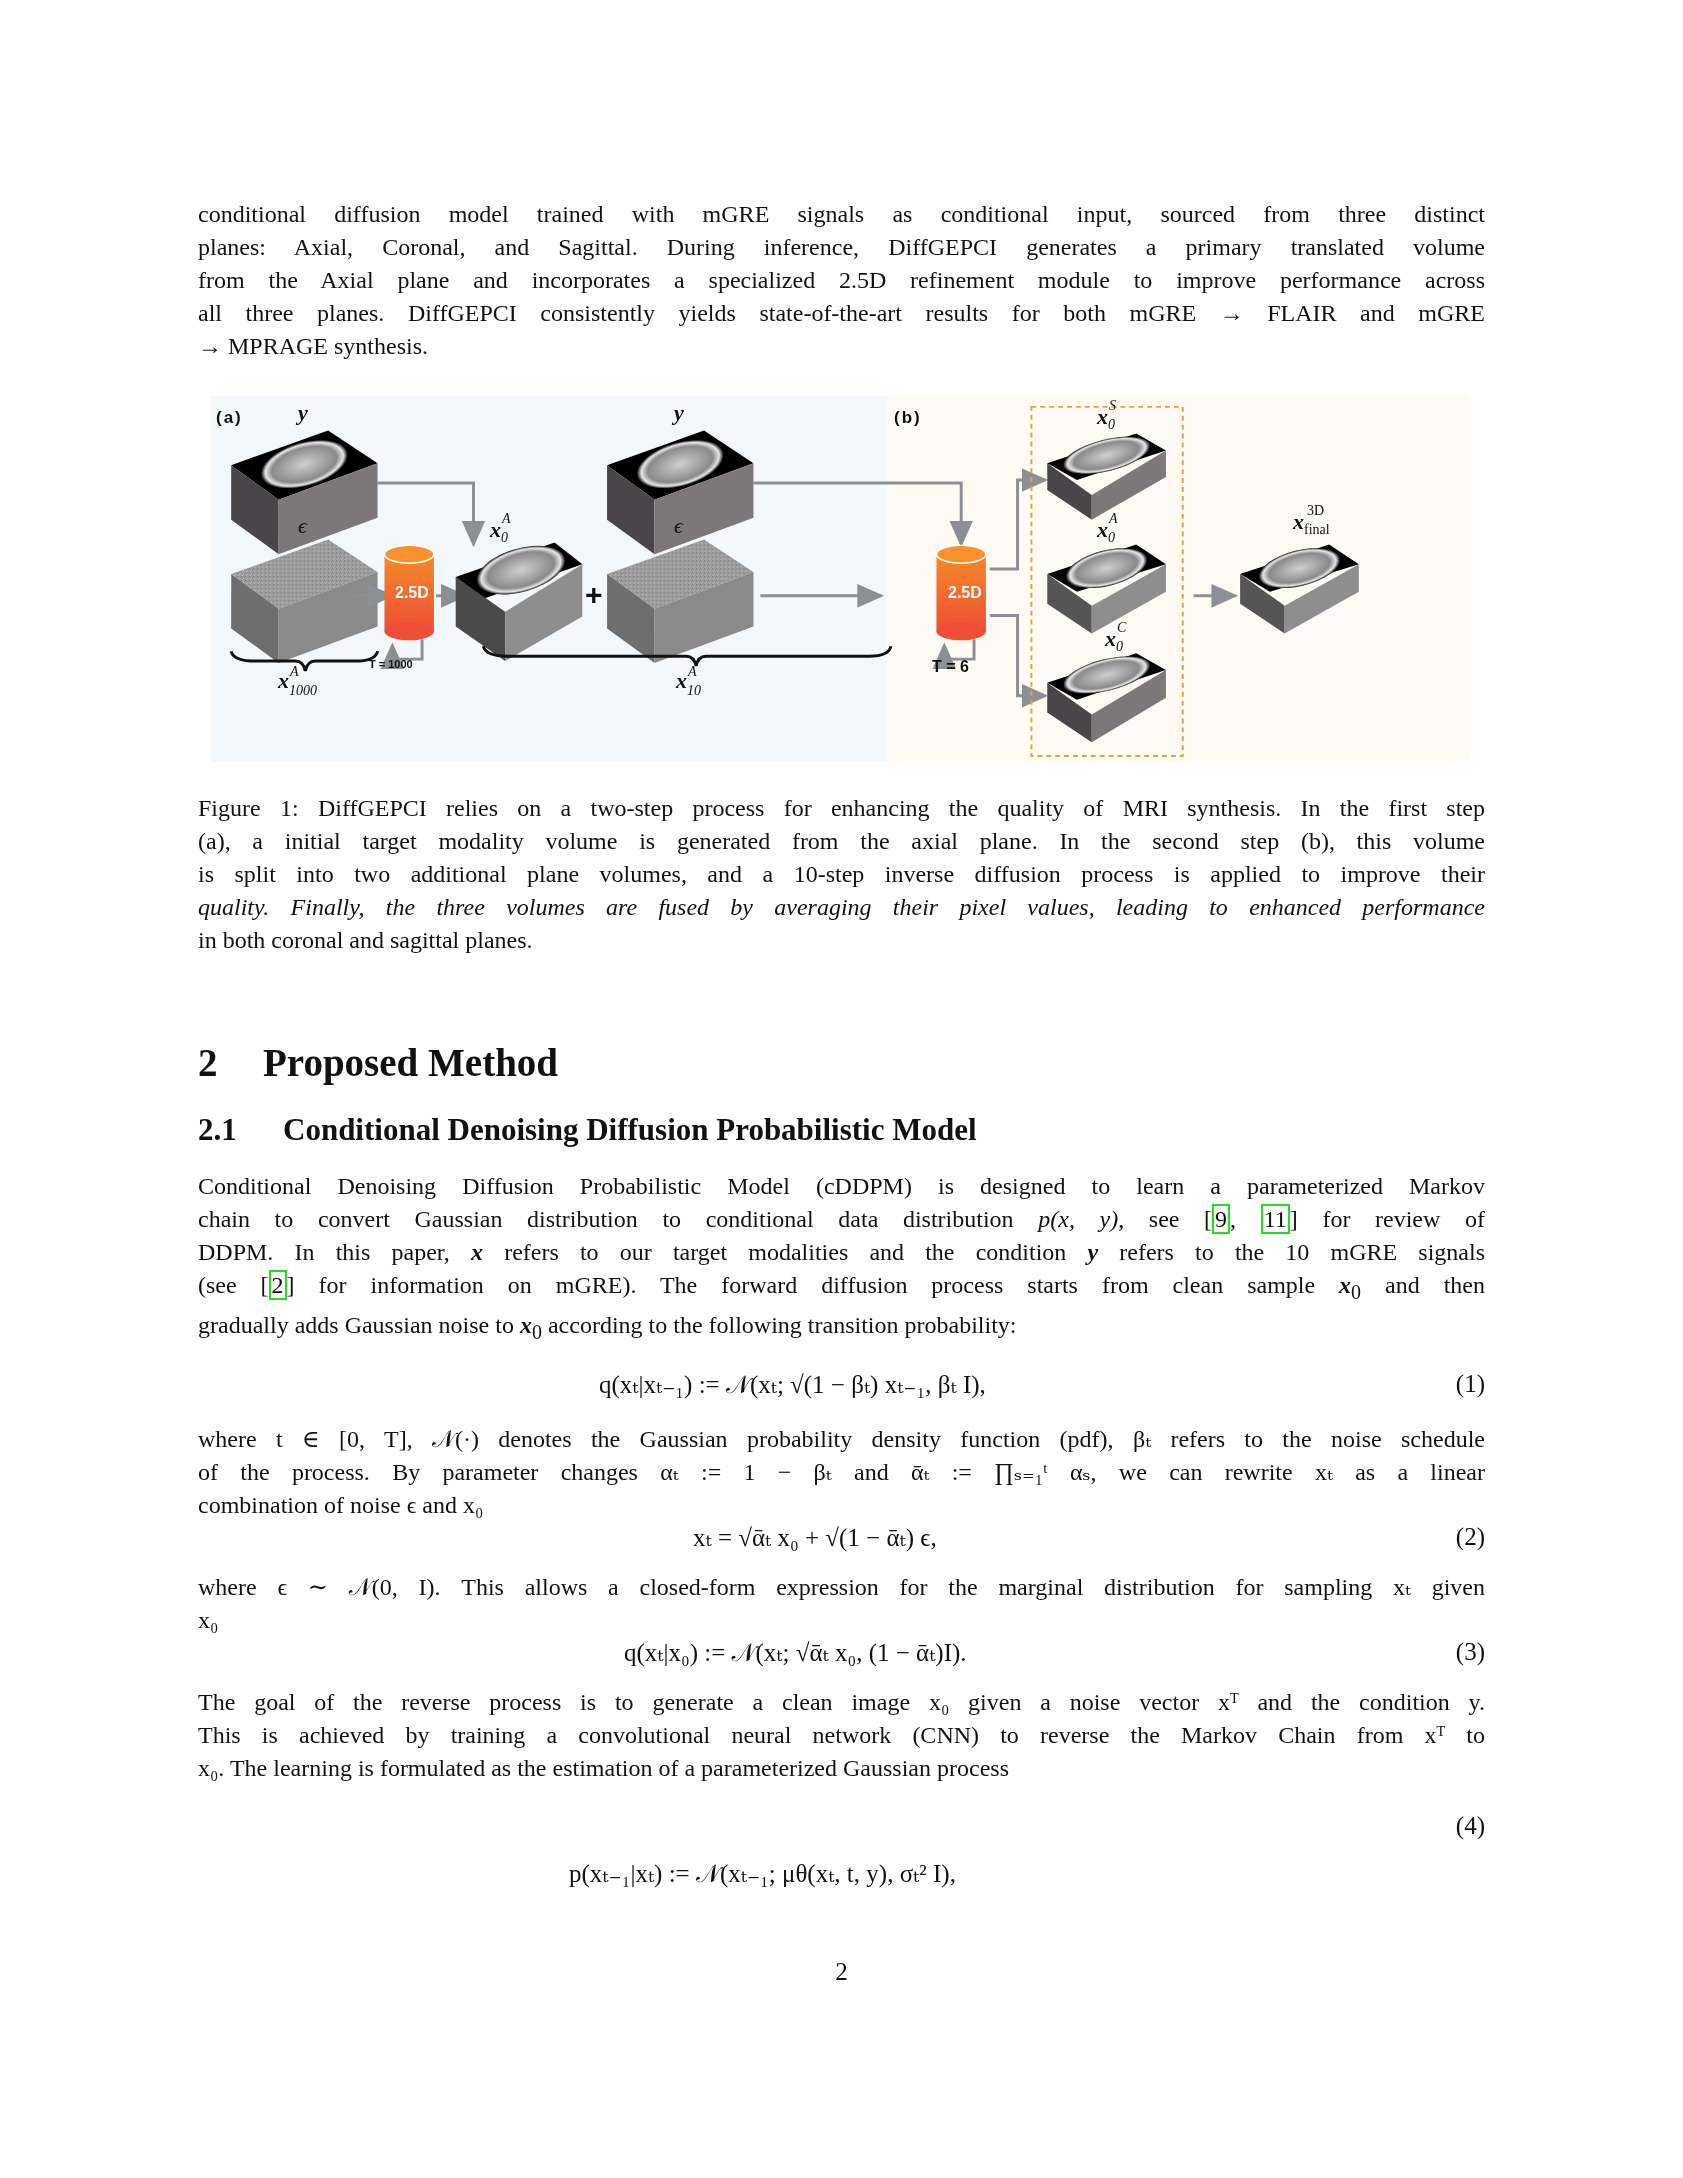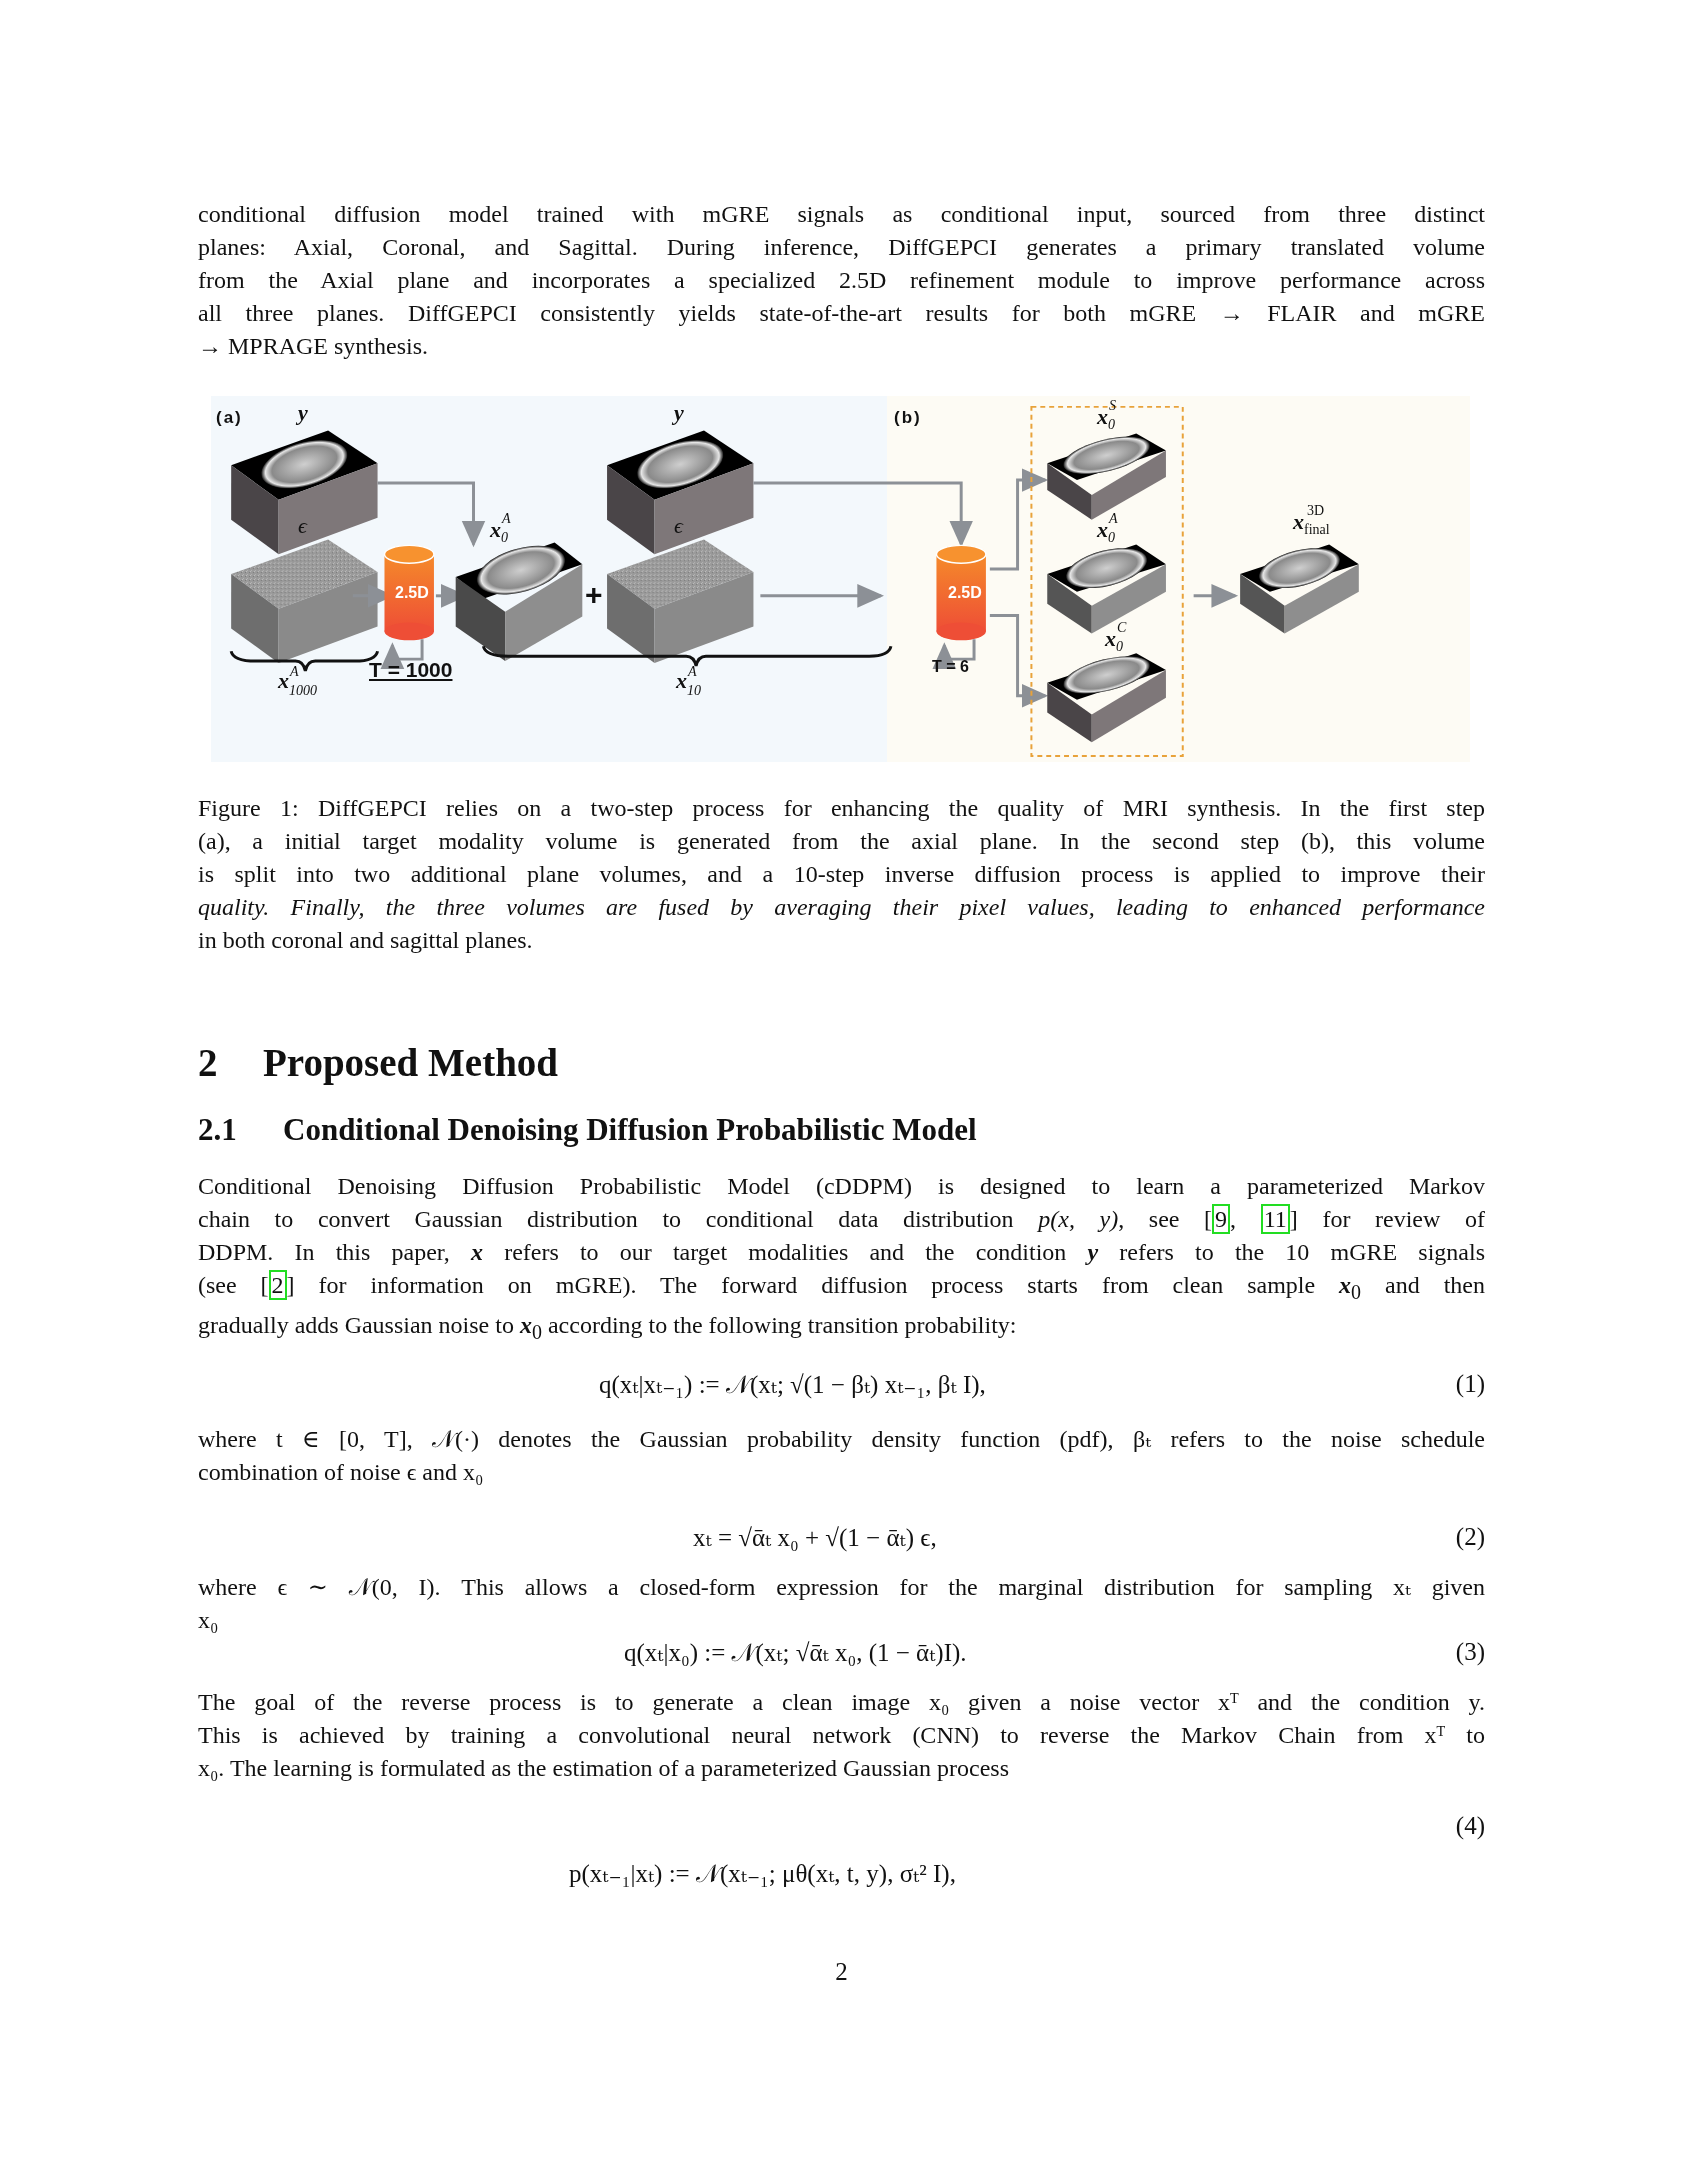"T = 1000" div.sans-label { font-size: 21px -> 11px; text-decoration: underline -> none }
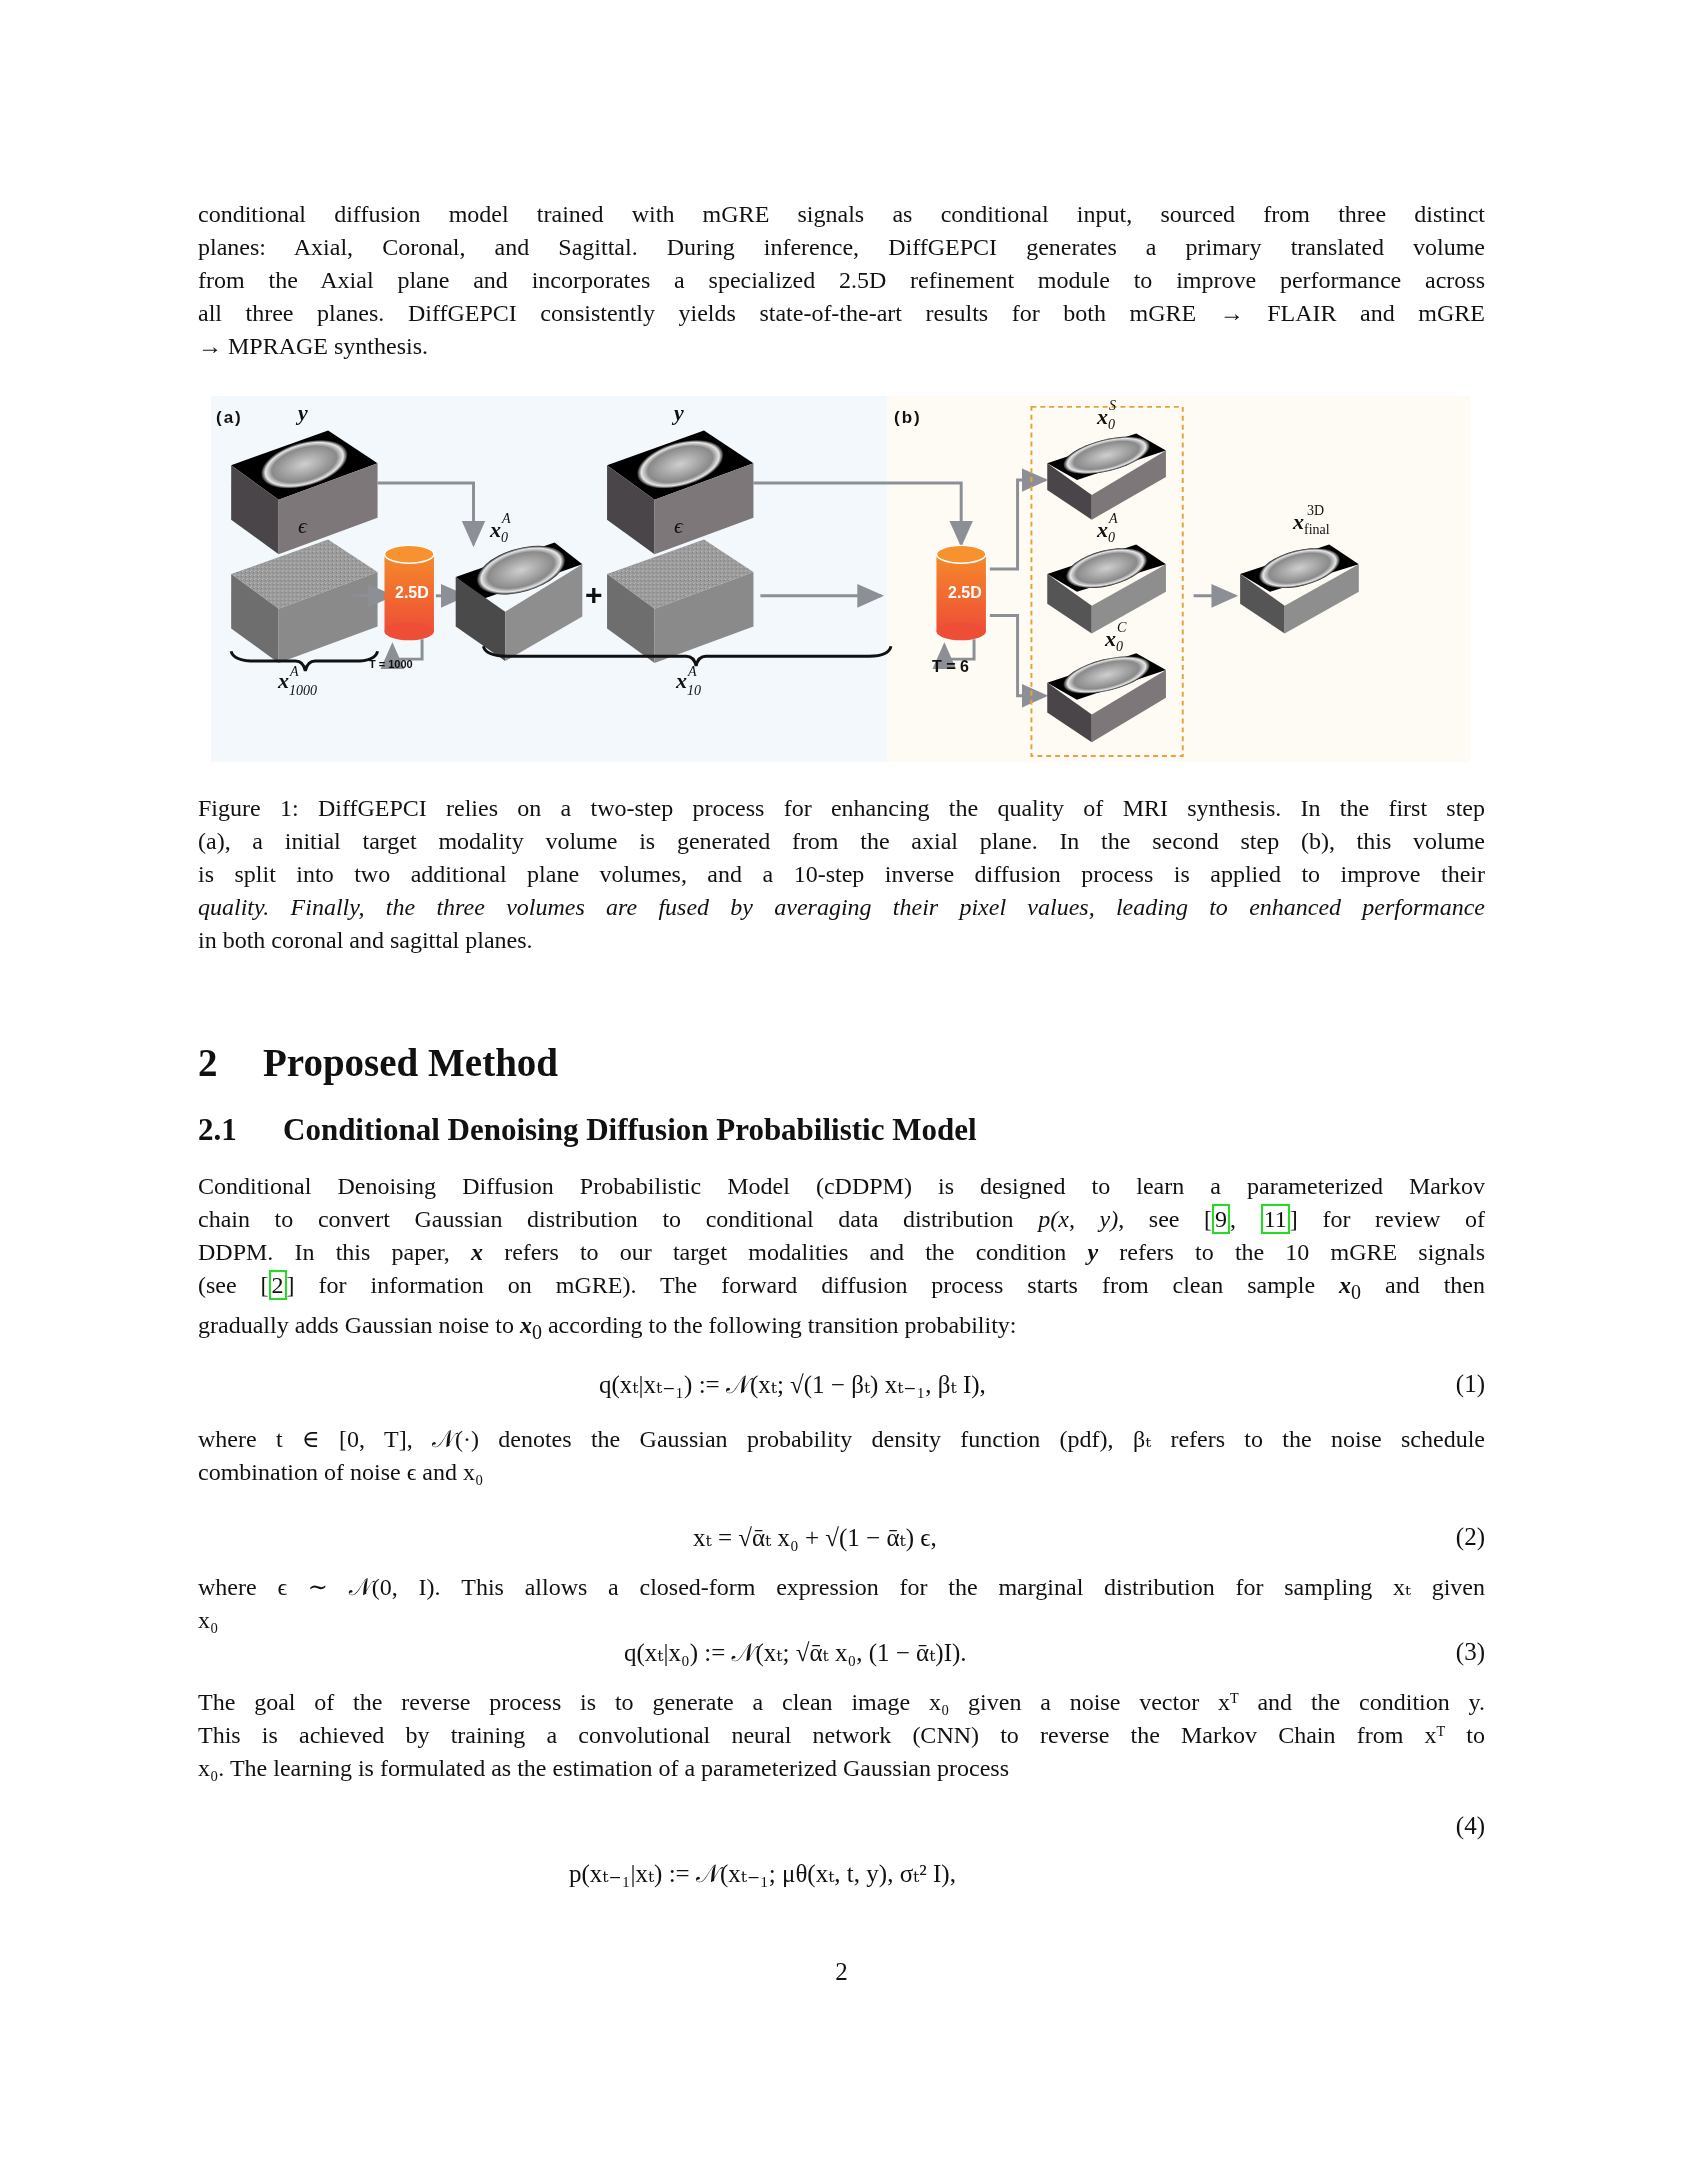"of the process. By parameter" div.para { html: none -> <div>of the process. By parameter changes αₜ := 1 − βₜ and ᾱₜ := ∏ₛ₌₁ᵗ αₛ, we can rewrite xₜ as a linear</div> }
